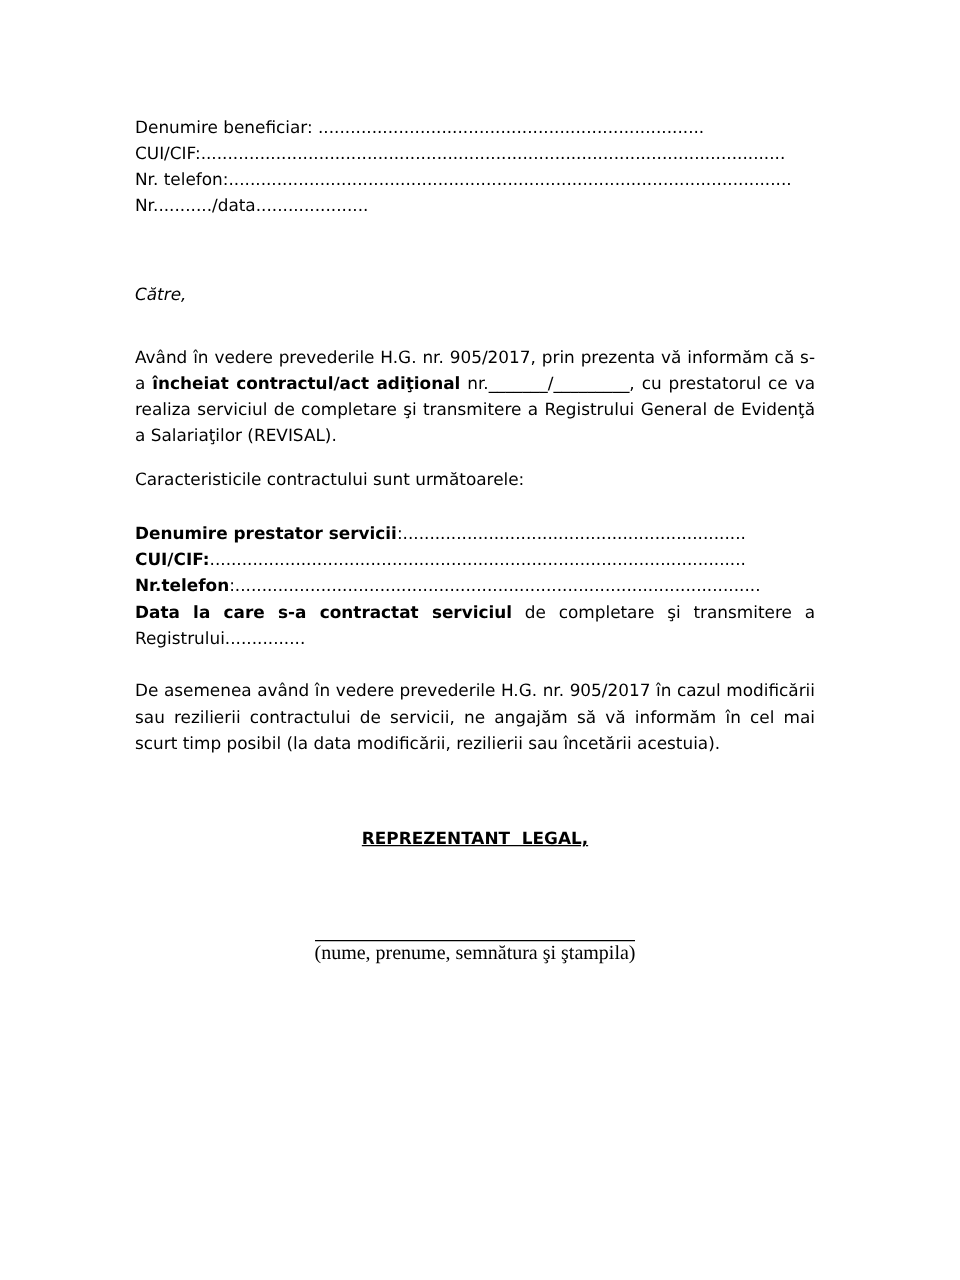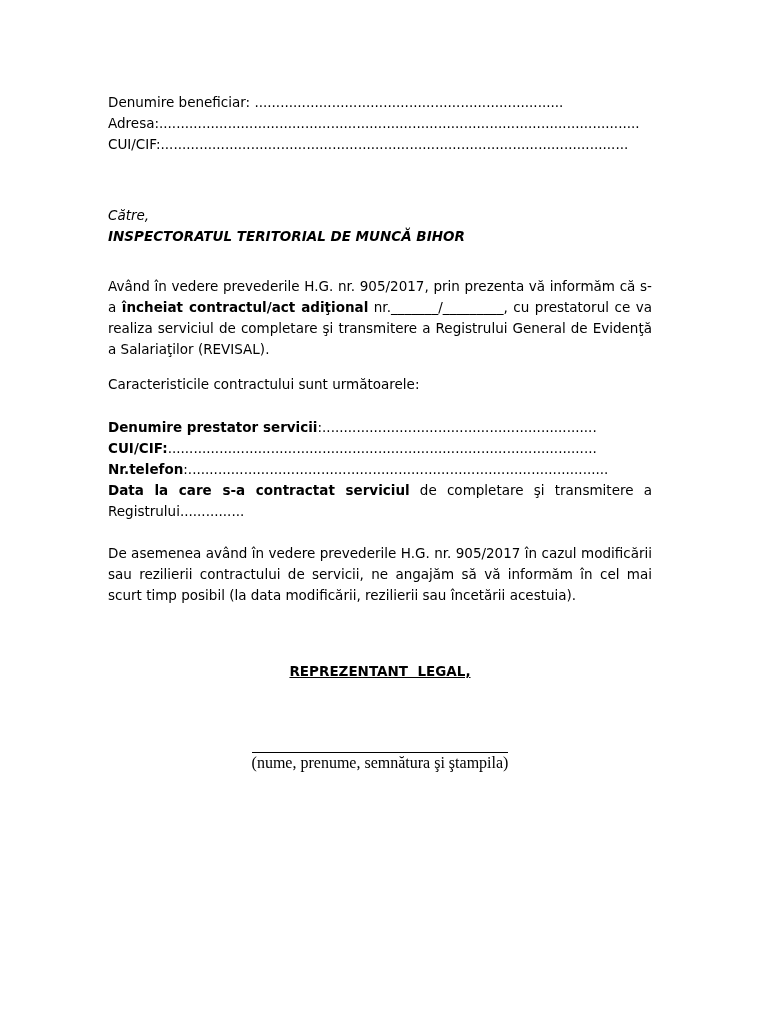"Adresa:................................." p.dotted-line { html: <p>Adresa:................................................................................................................</p> -> none }
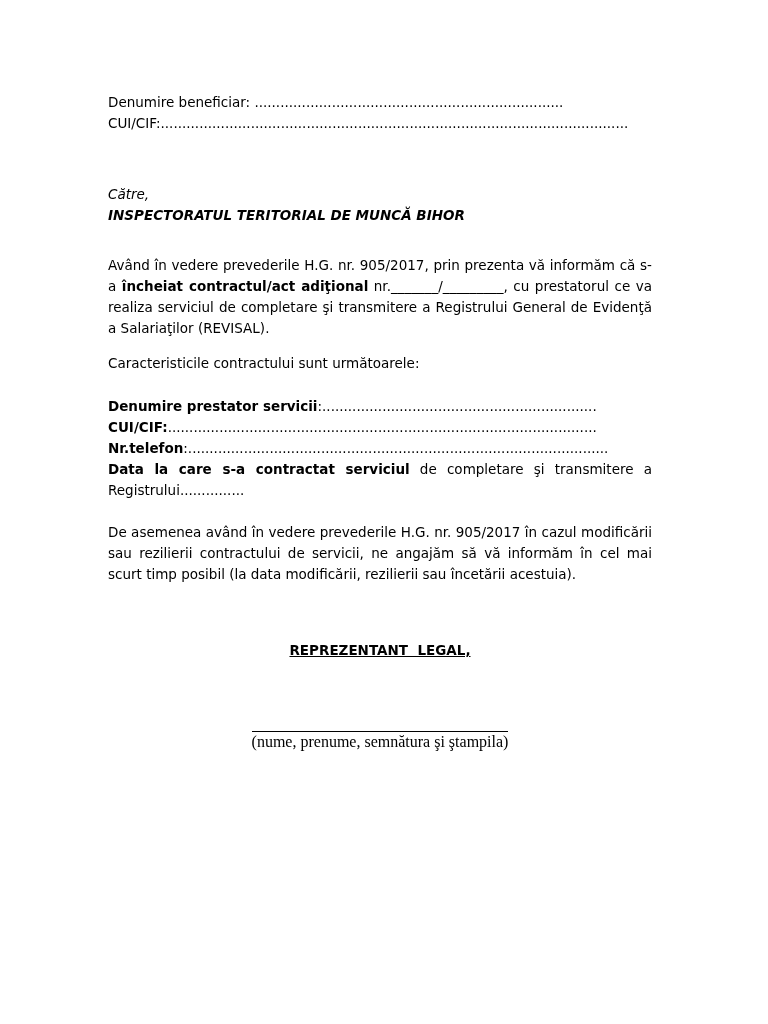"Nr." p.dotted-line { html: none -> <p>Nr. telefon:.........................................................................................................</p> }
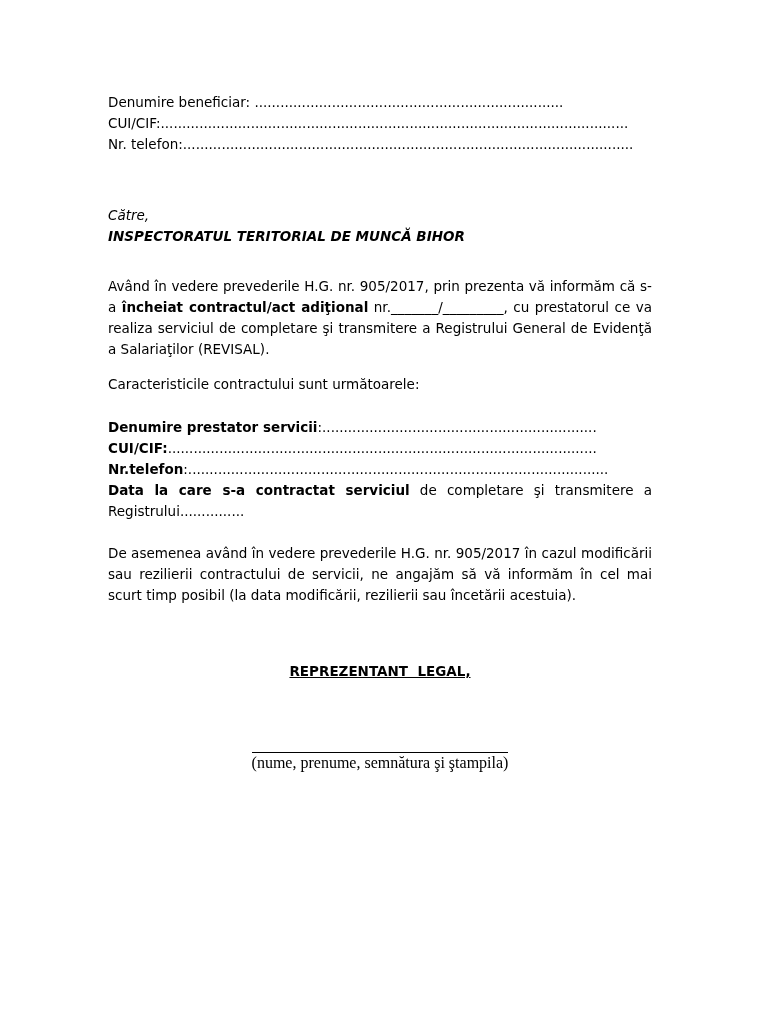"Nr.........../data....................." p.dotted-line { html: none -> <p>Nr.........../data.....................</p> }
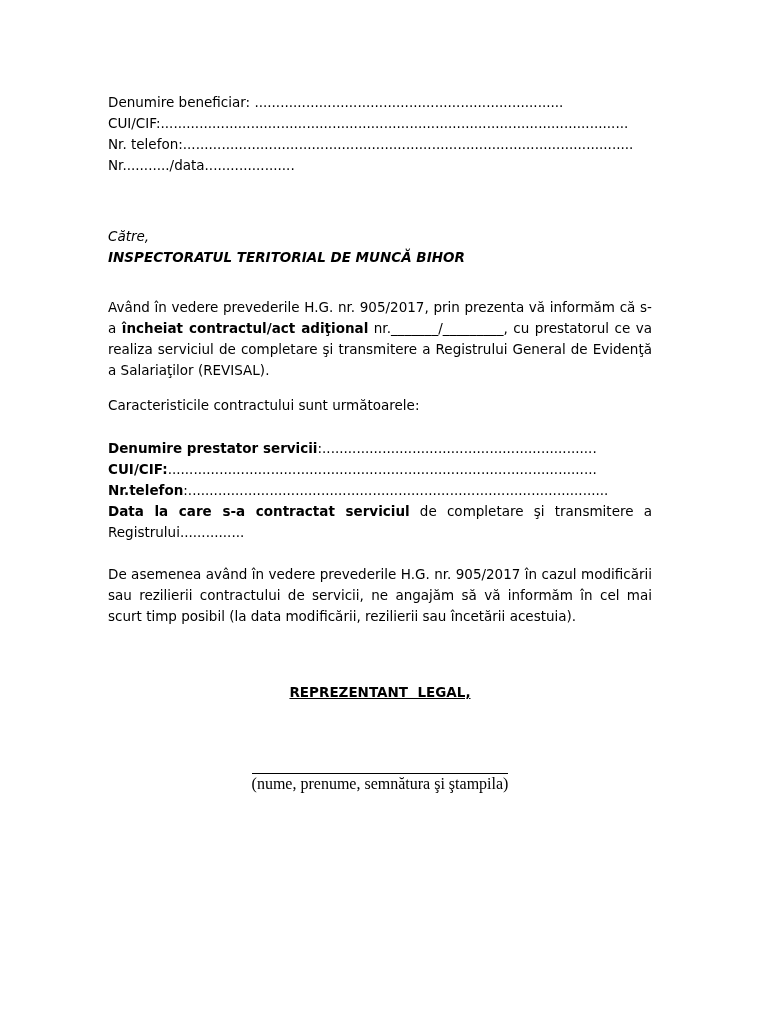"INSPECTORATUL TERITORIAL DE MUNCĂ BIHOR" p.bold { html: <p>INSPECTORATUL TERITORIAL DE MUNCĂ BIHOR</p> -> none }
